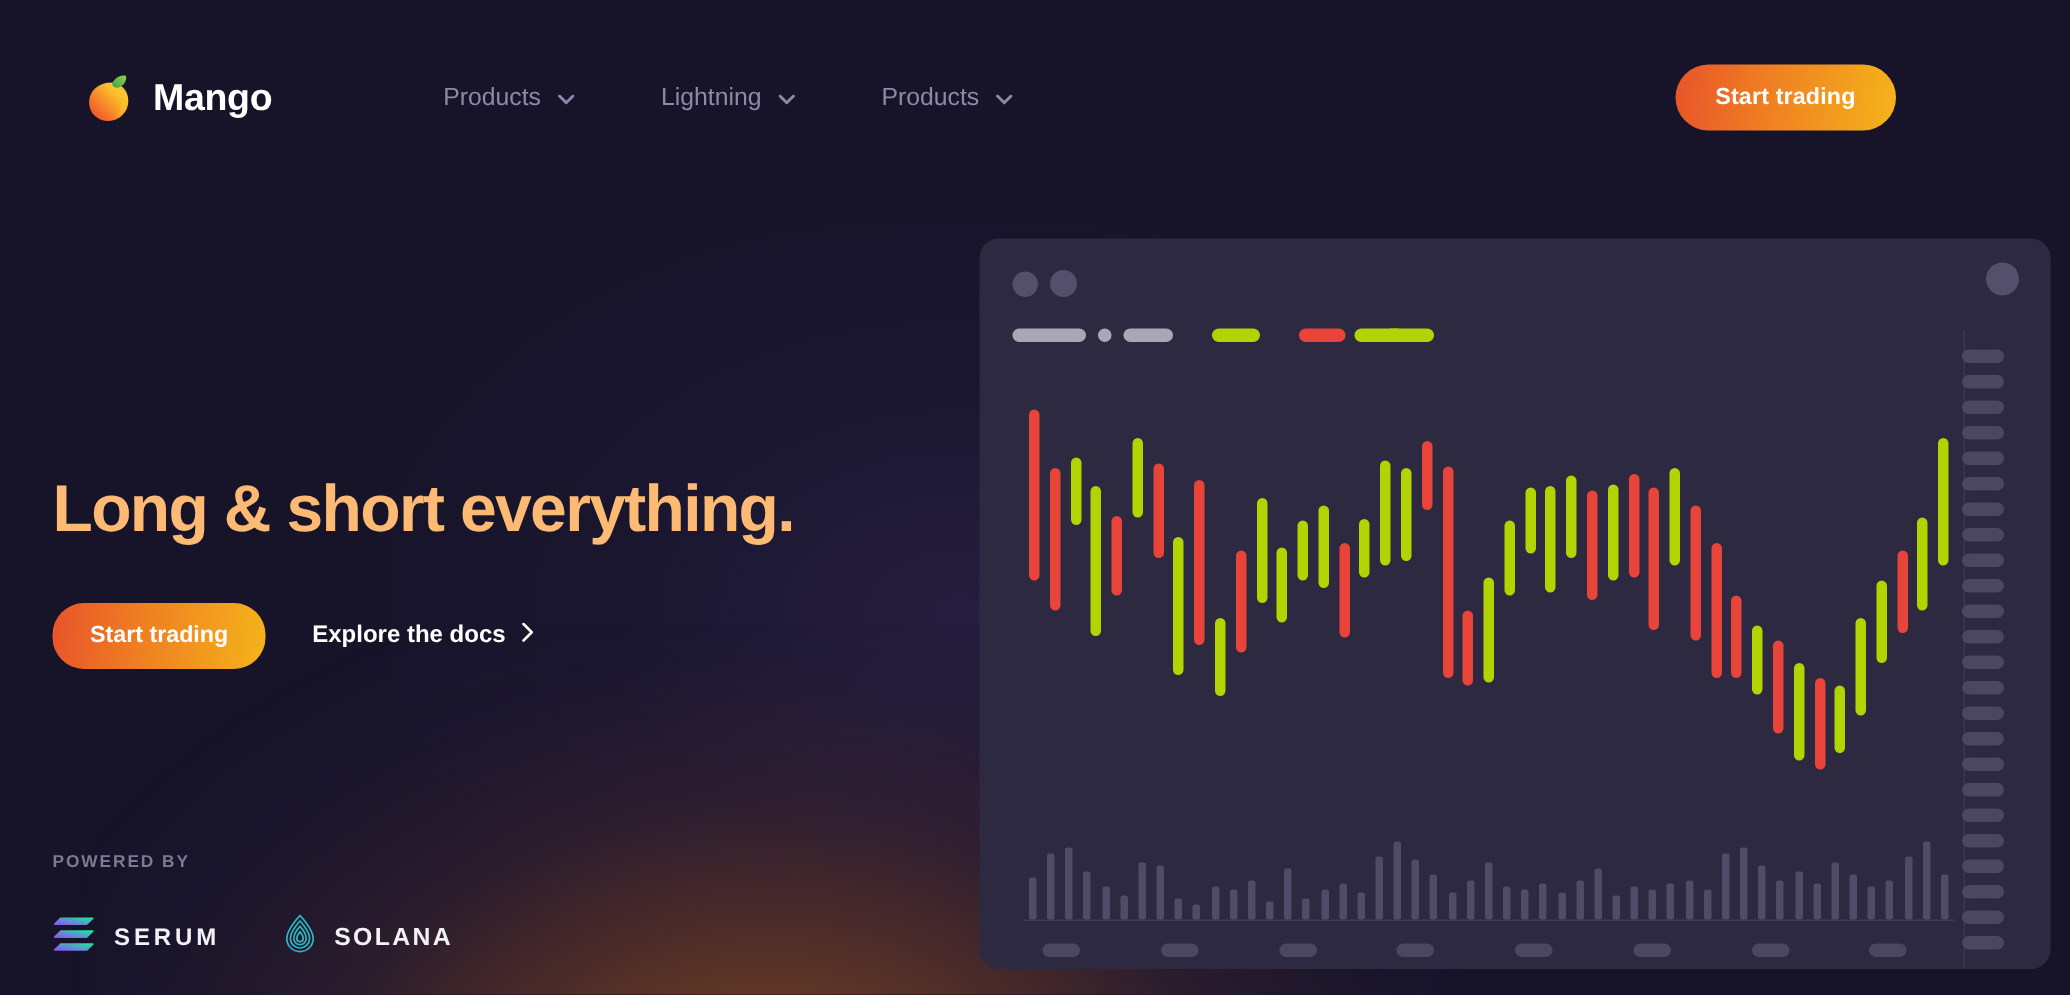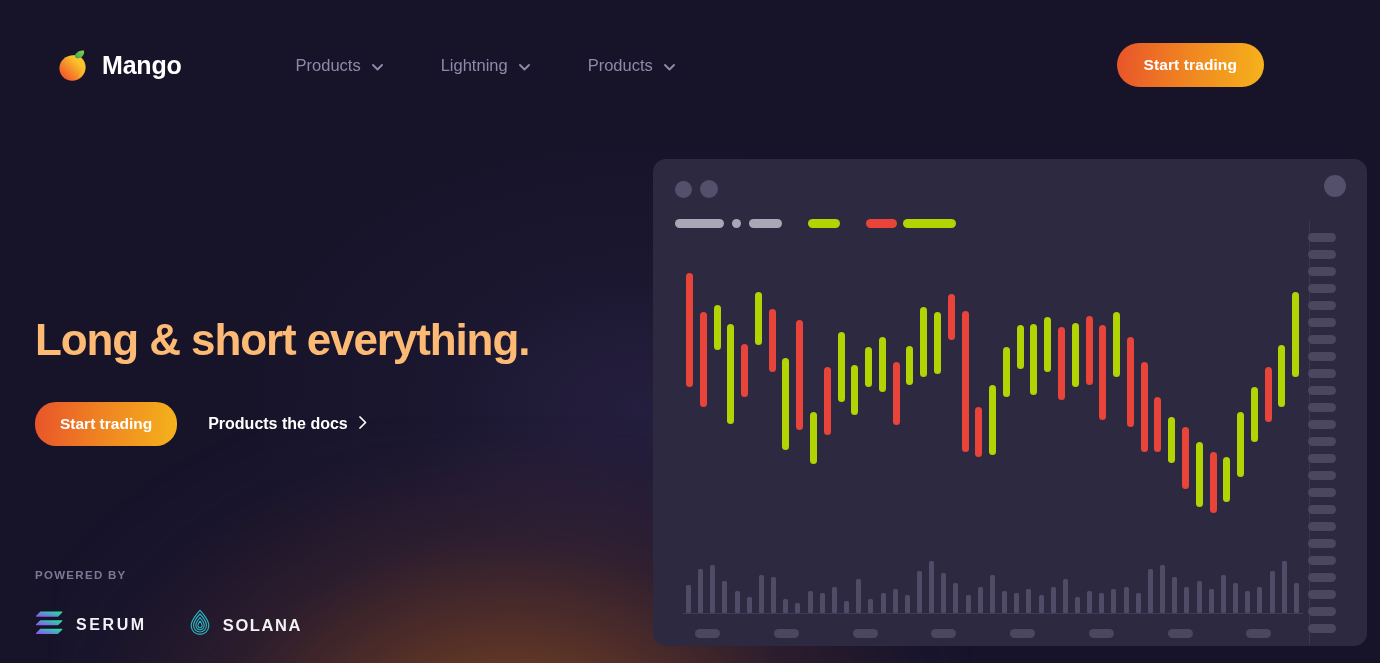"Products the docs" span { text: Products -> Explore }
